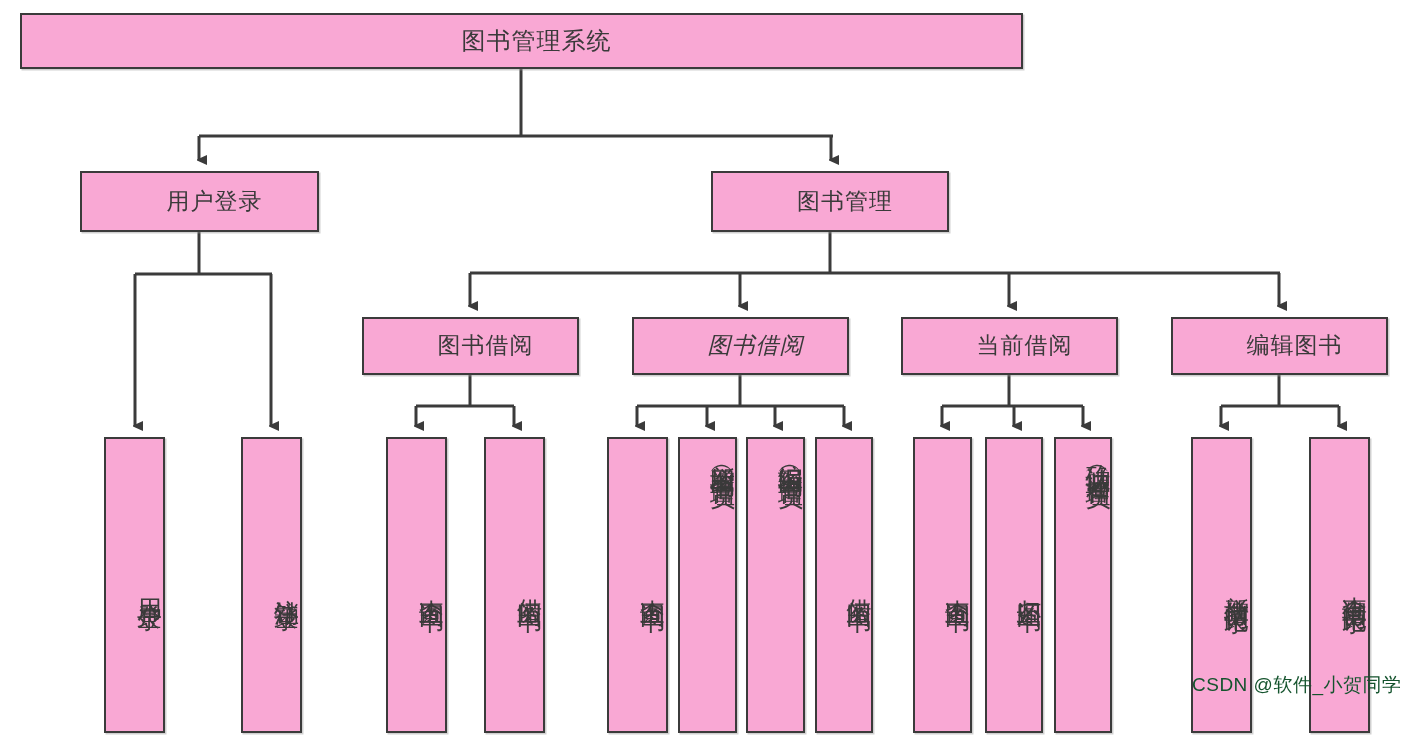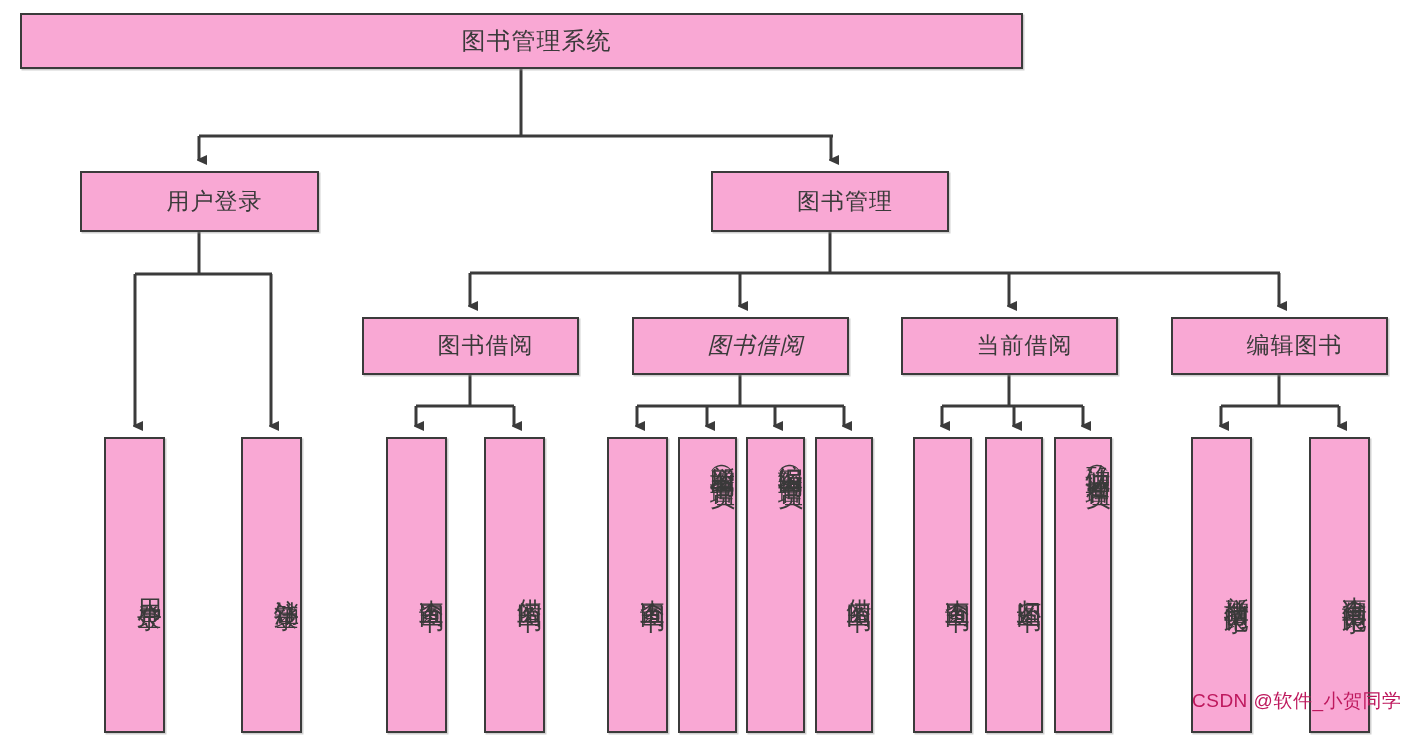"CSDN @软件_小贺同学" .watermark { color: #be185d -> #14532d; top: 688px -> 672px }
